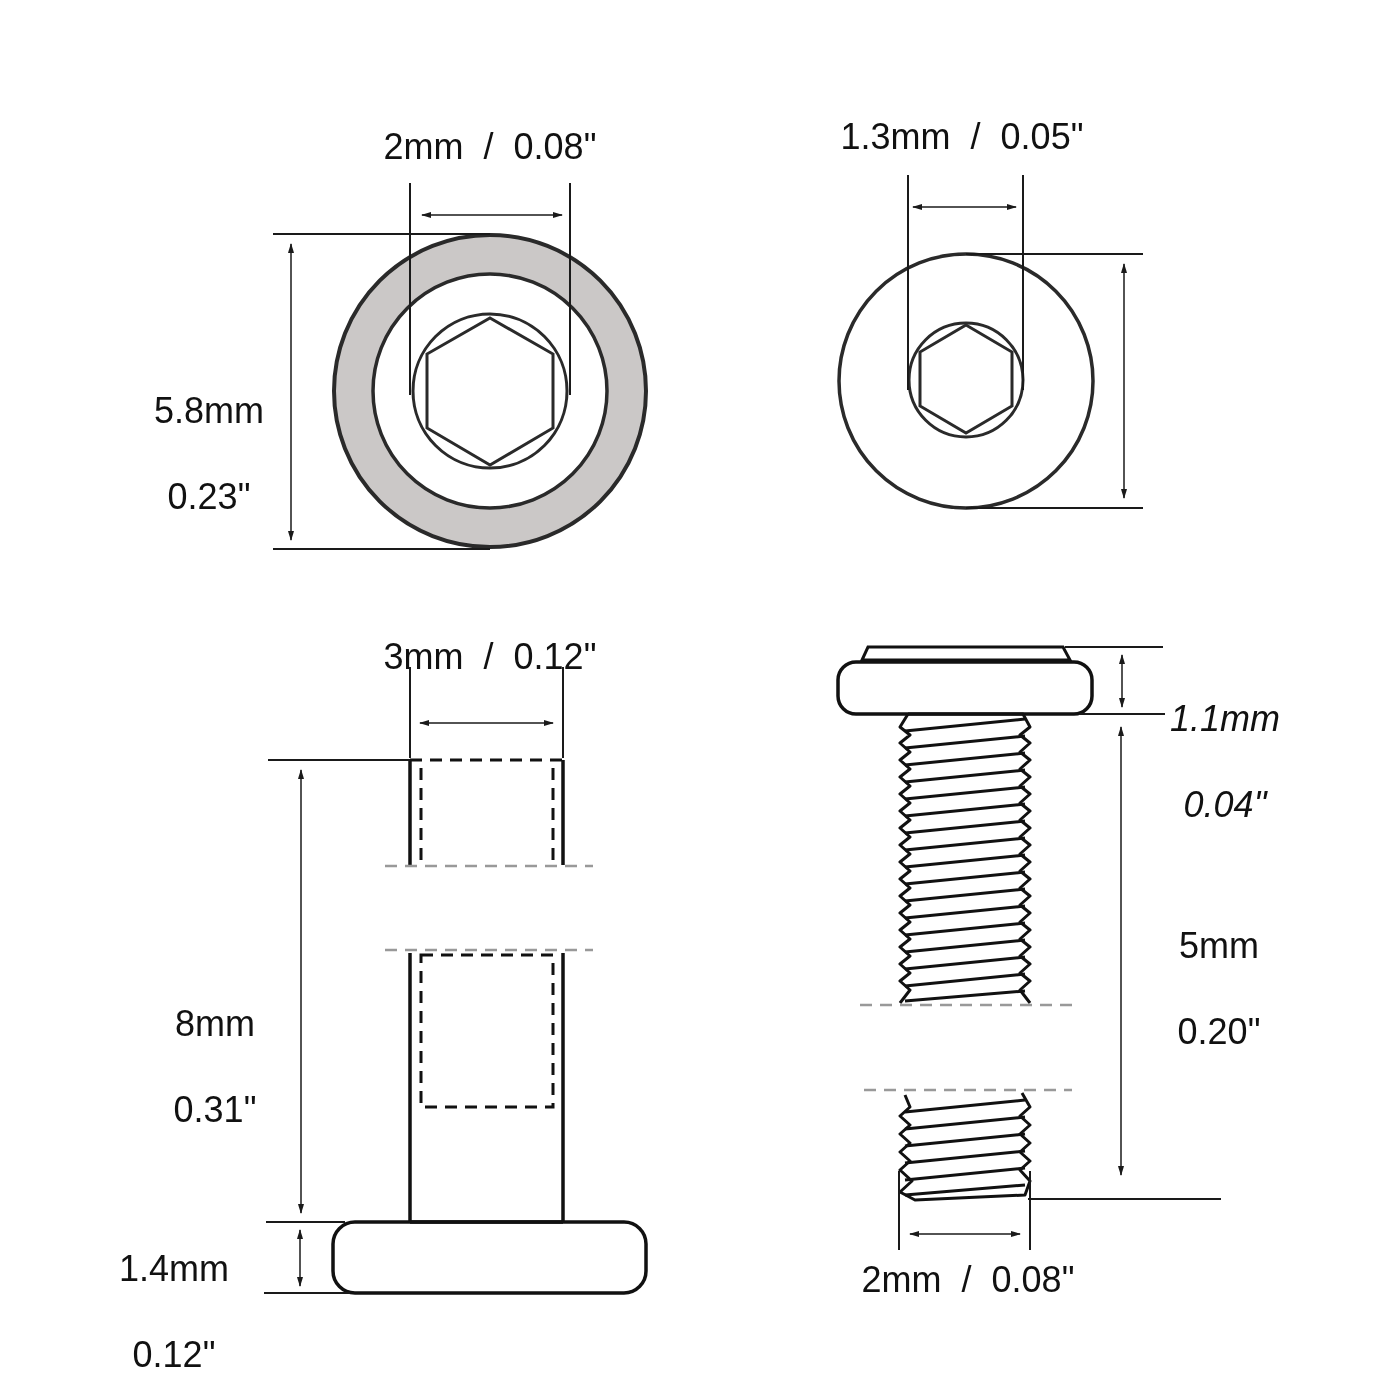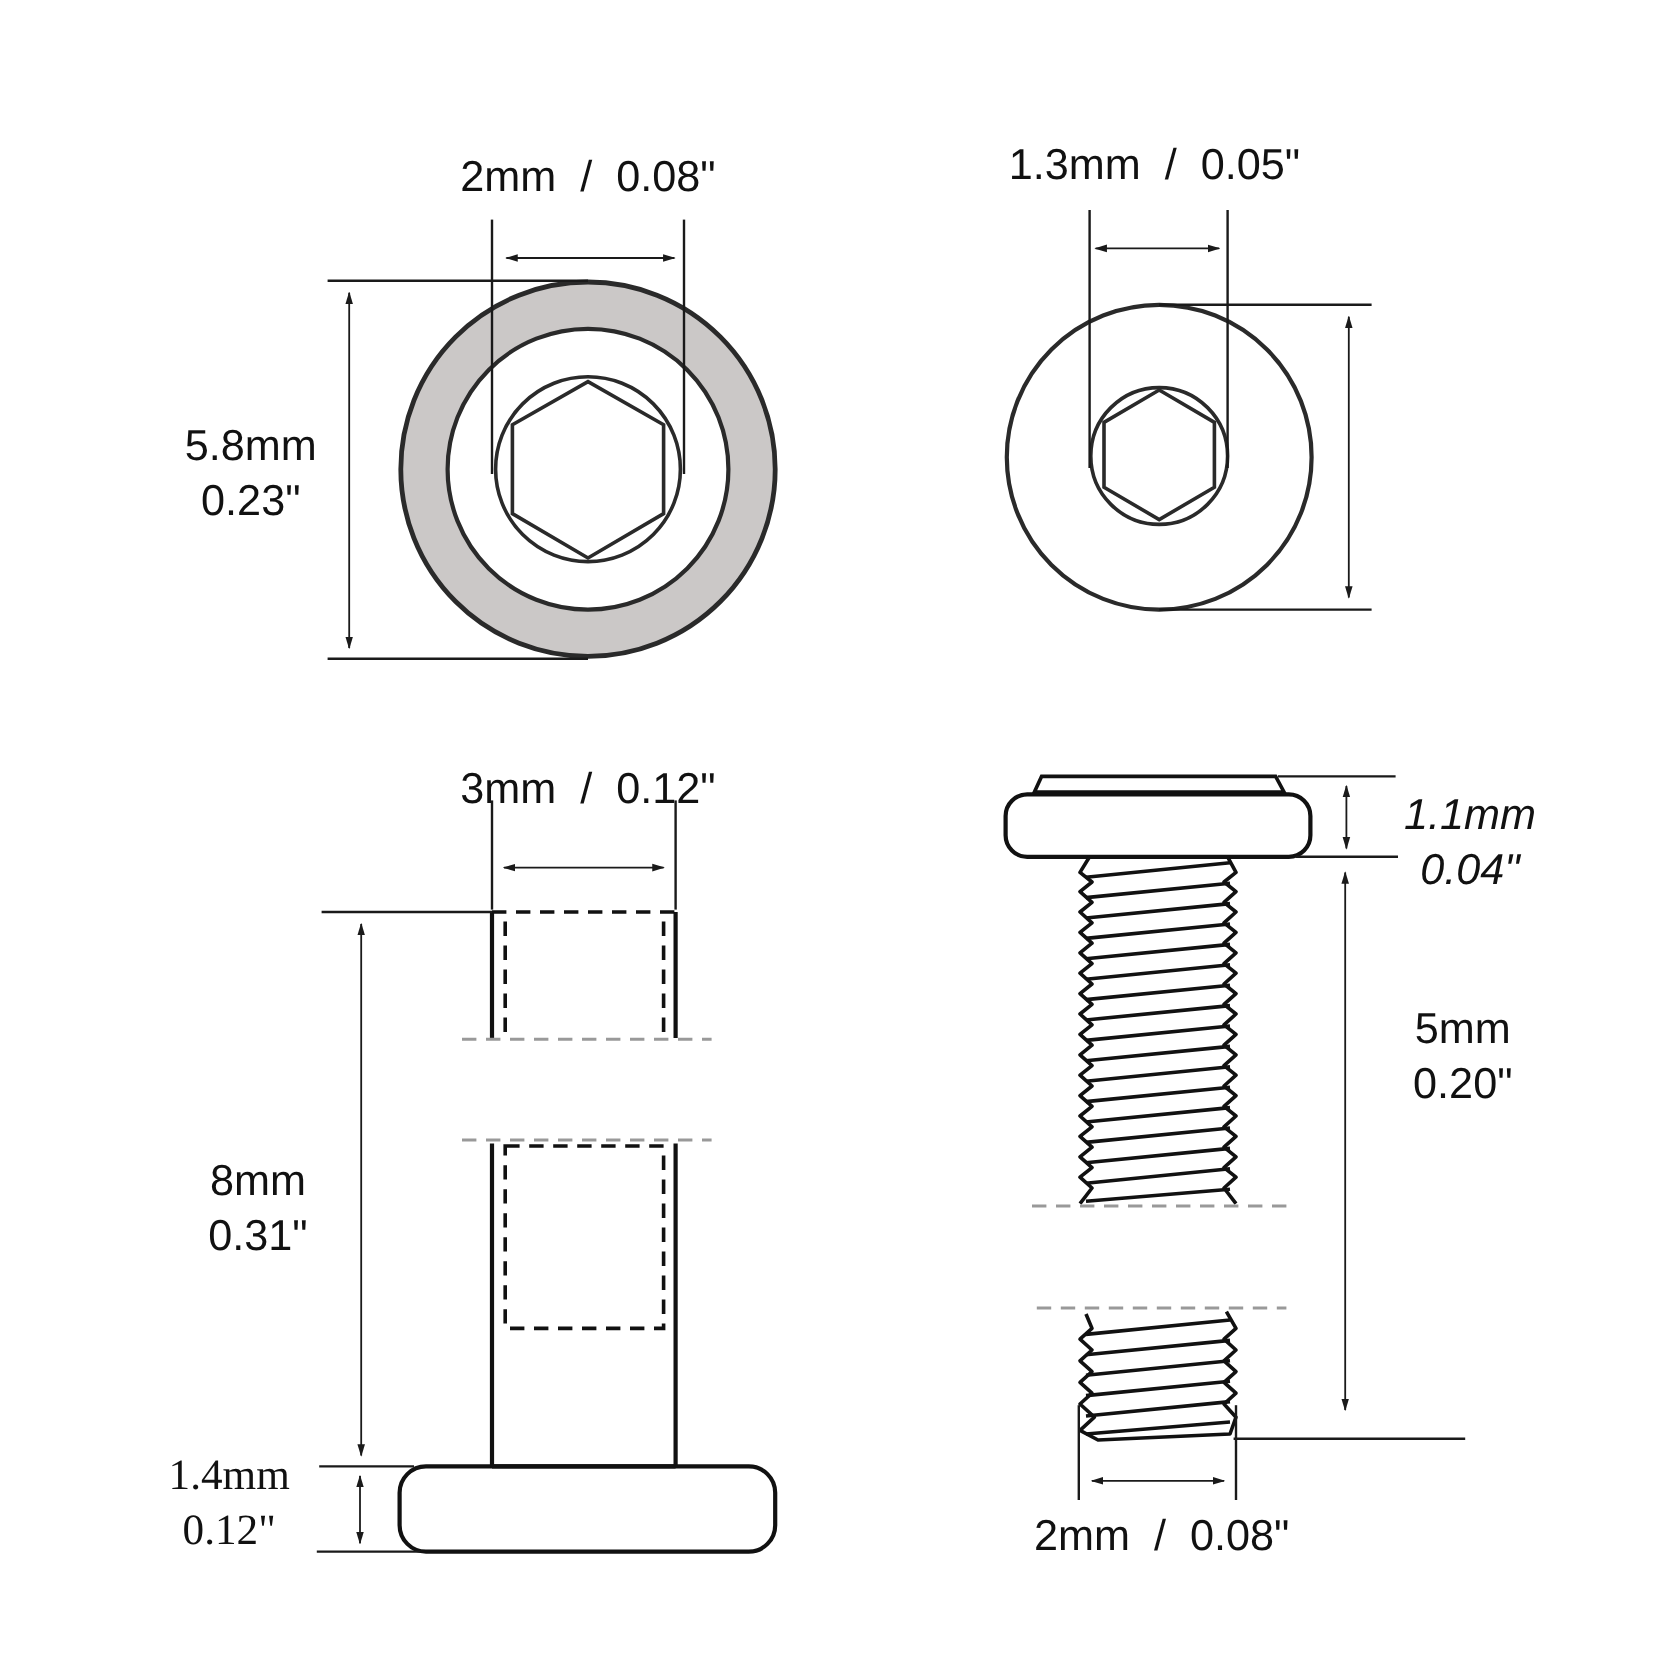"5.8mm" .stack span { margin-top: none -> 40px }
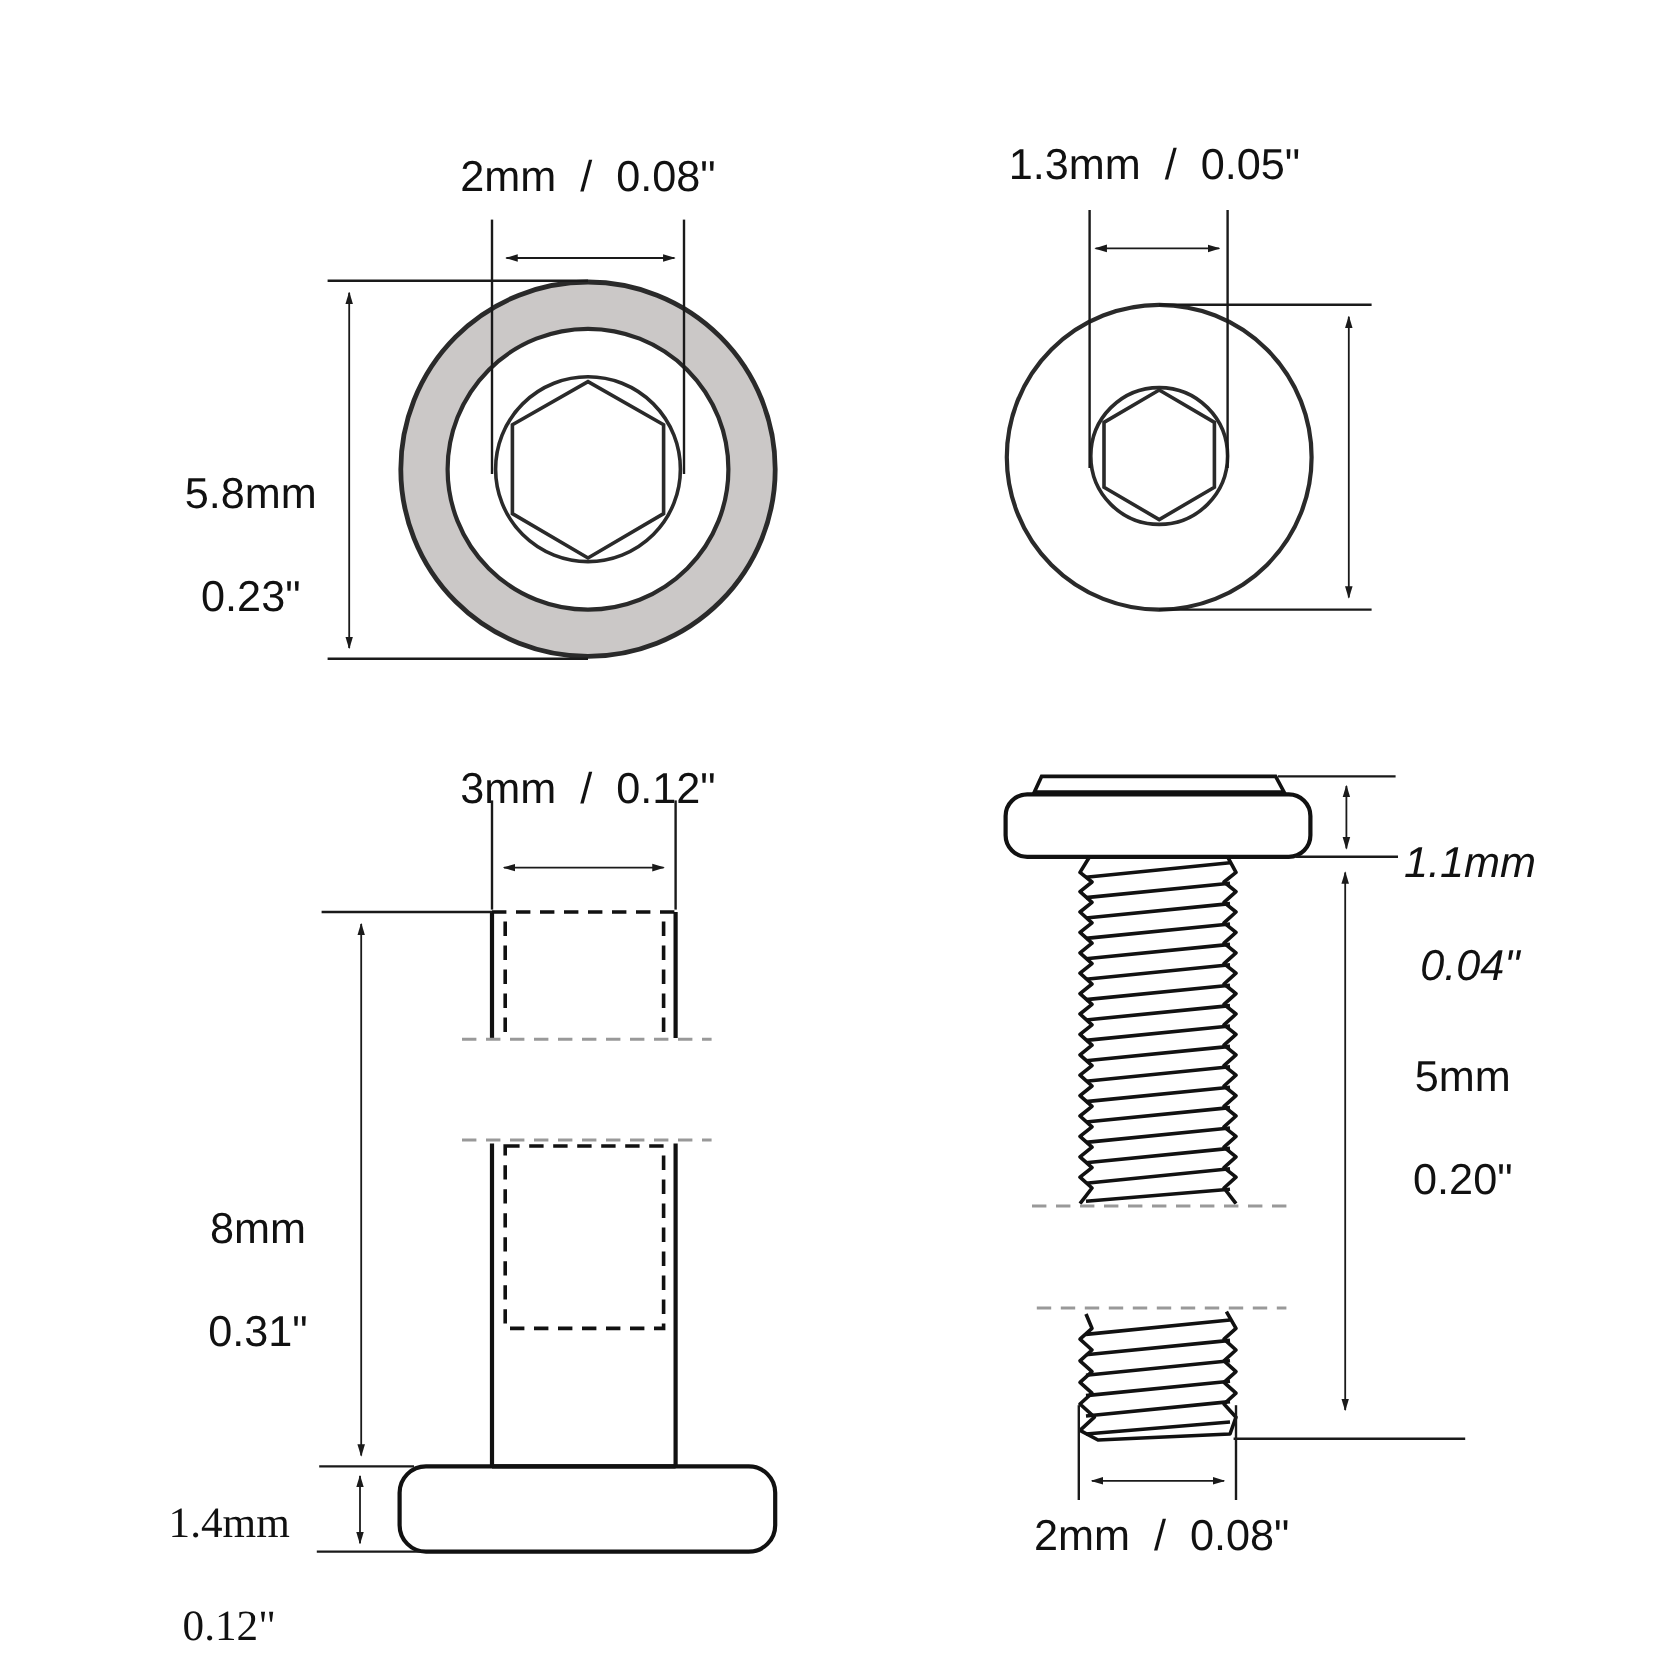"5mm" div.stack { top: 834px -> 883px }
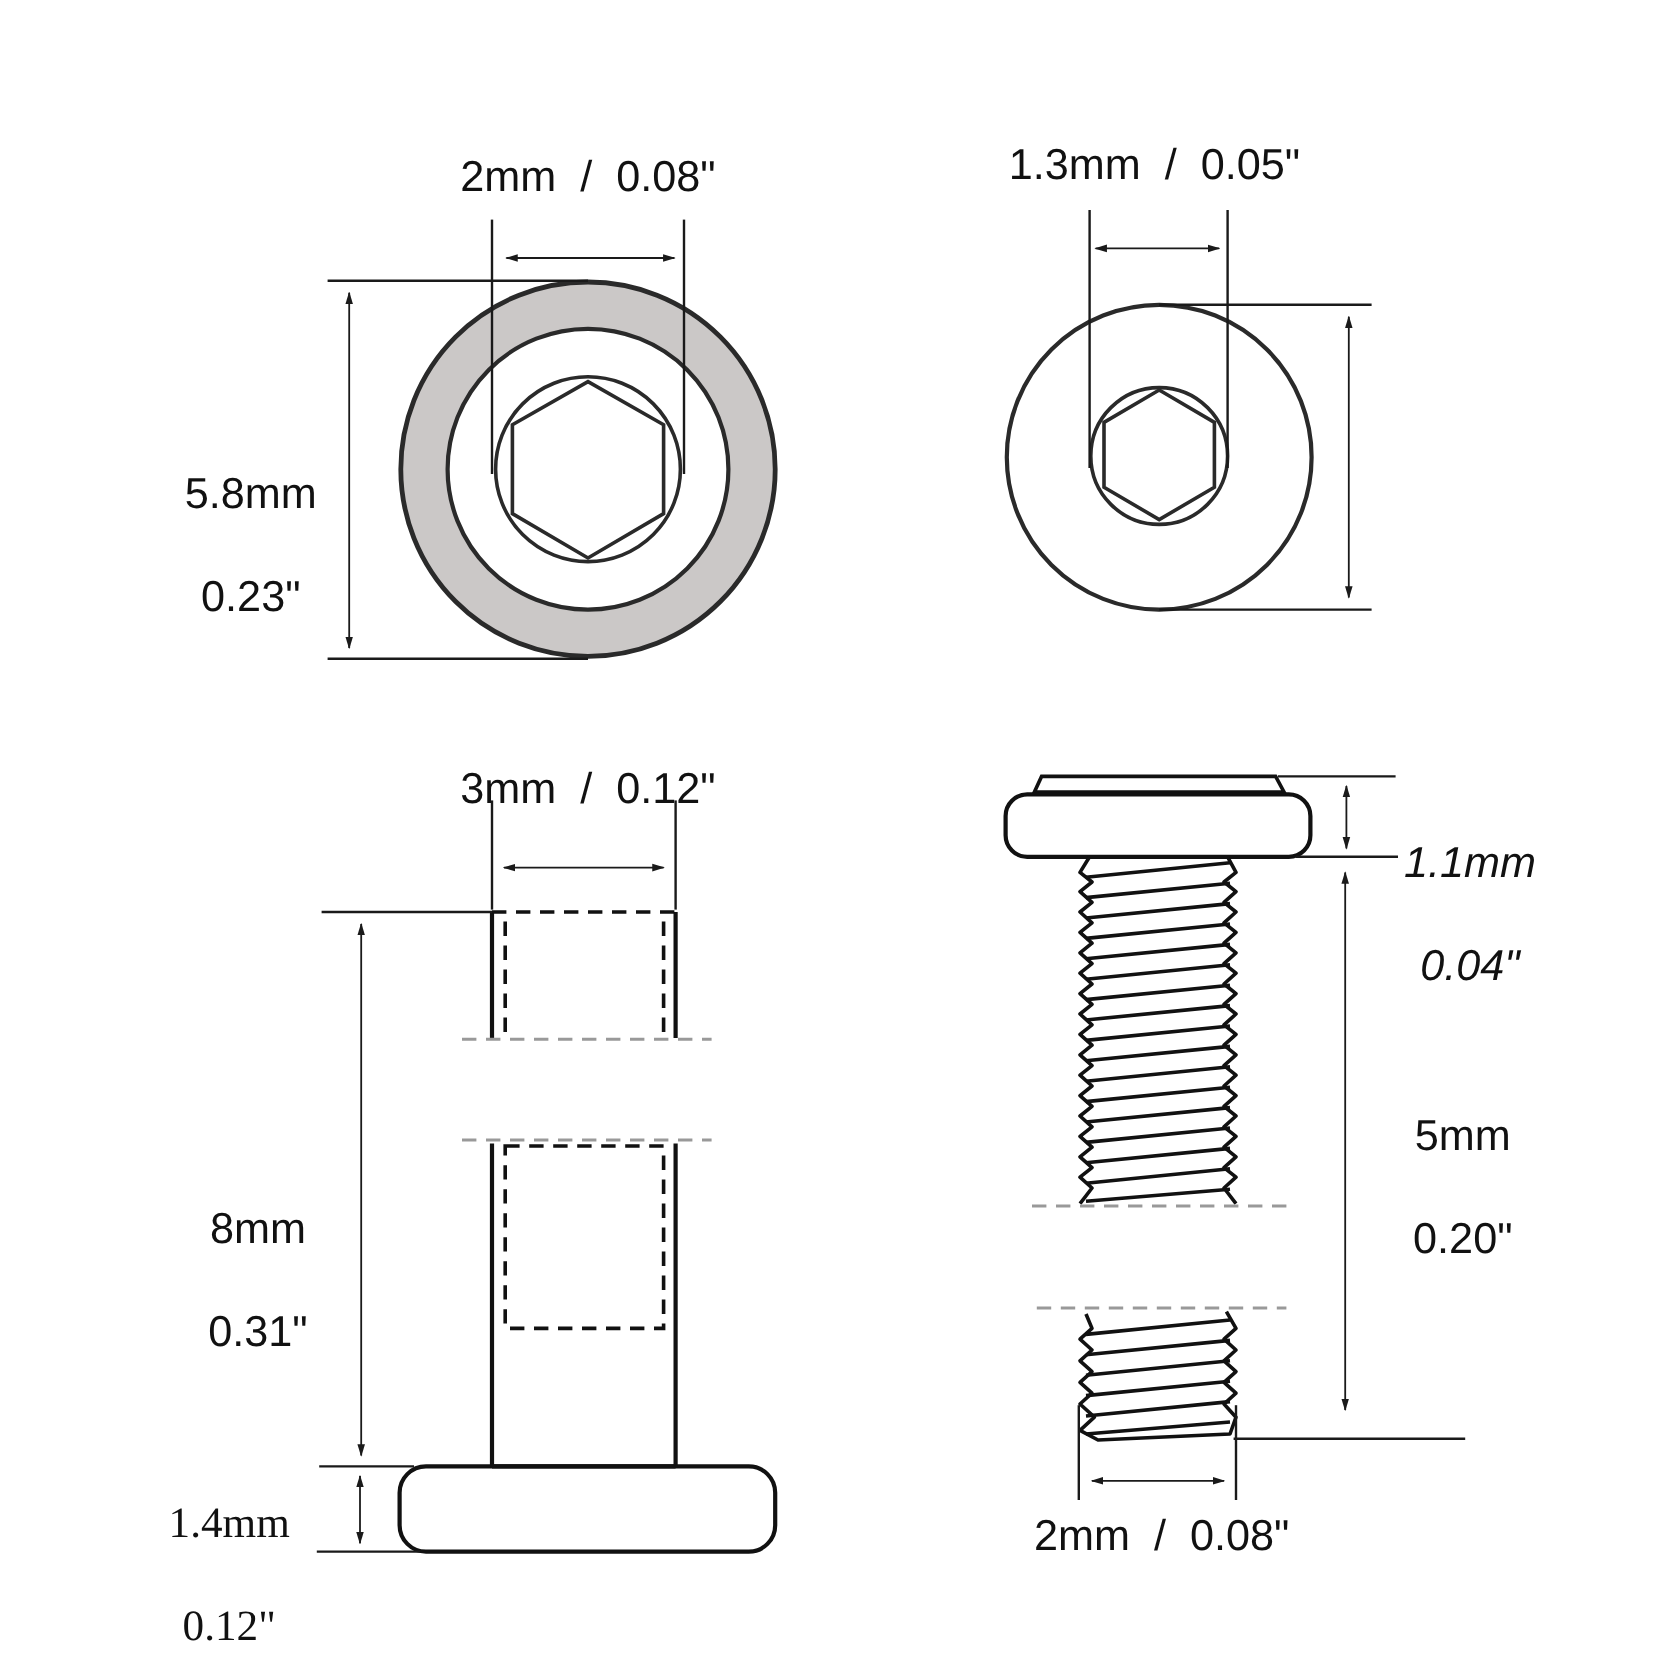"1.4mm" div.stack { font-family: Liberation Serif, serif -> none; left: 191px -> 174px }
